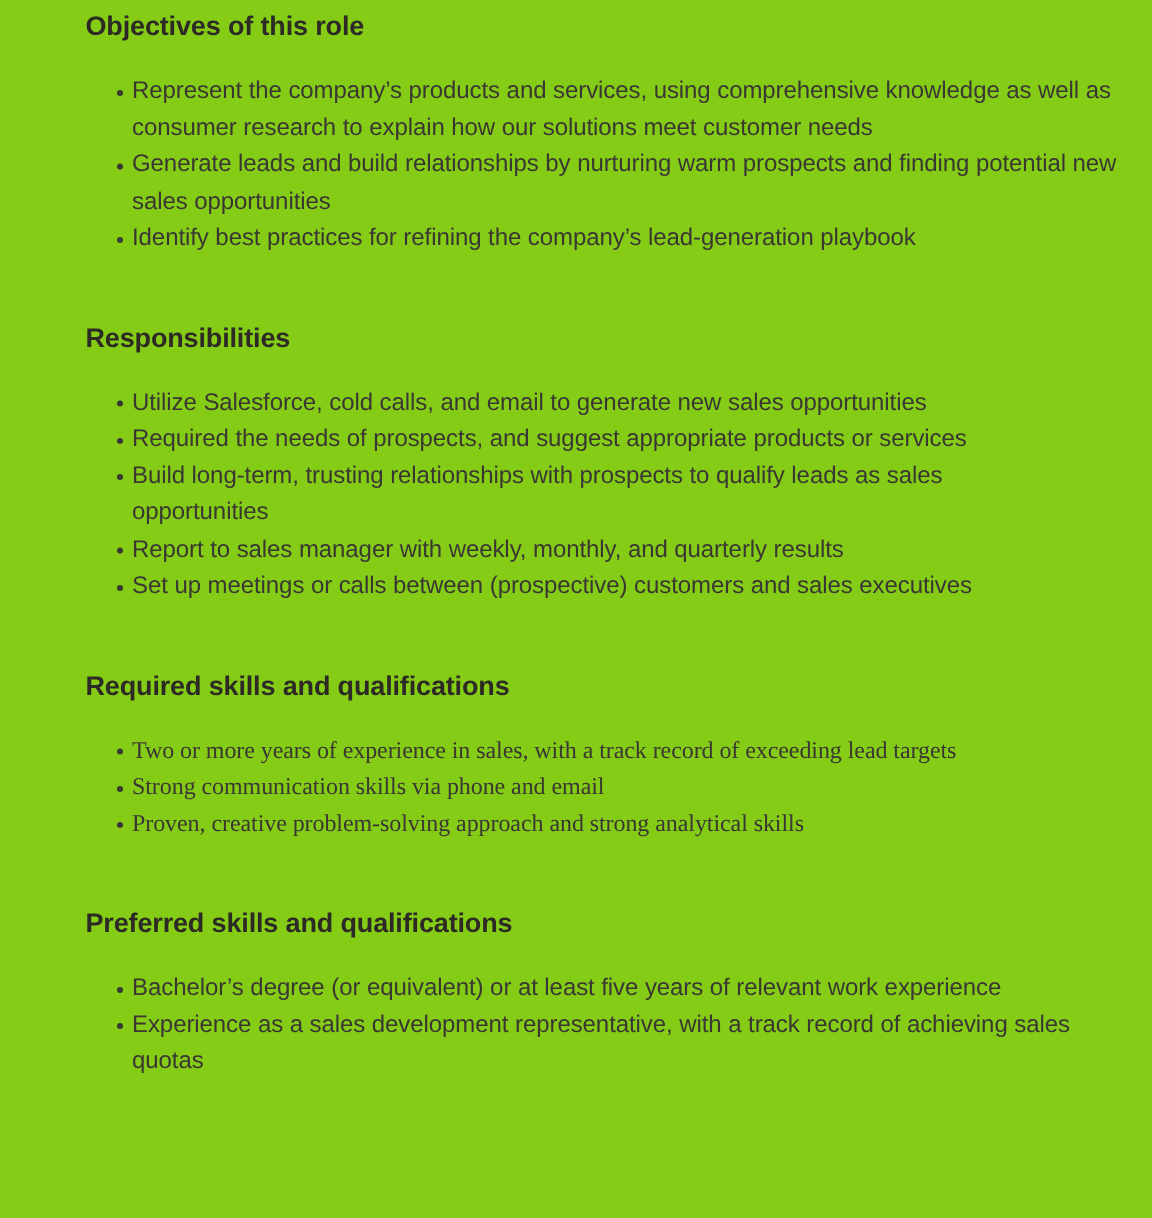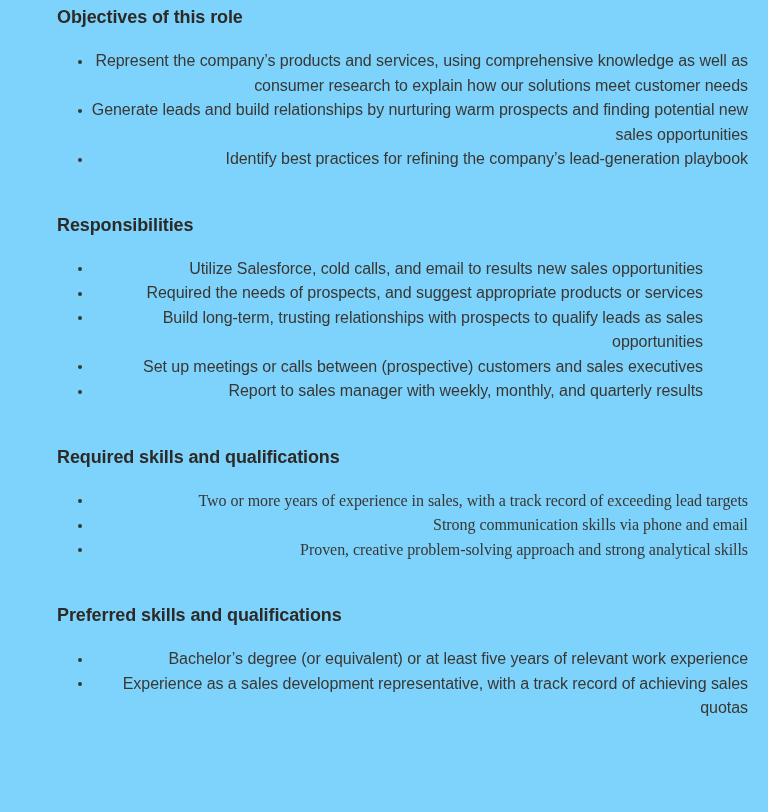"Objectives of this role" .page { background: #7dd3fc -> #84cc16 }
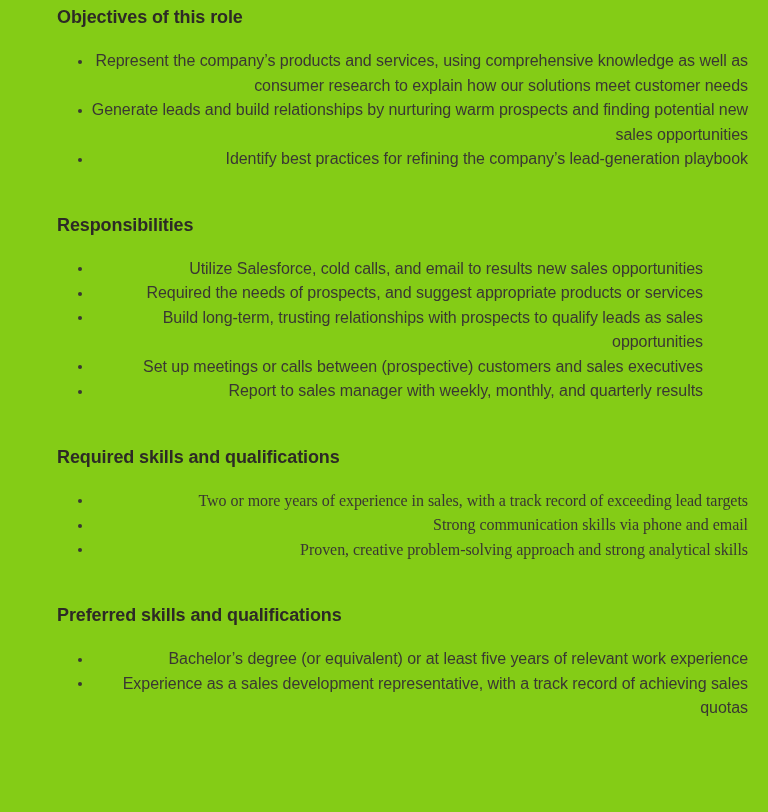"Represent the company’s products and" ul.bullets { text-align: right -> none }
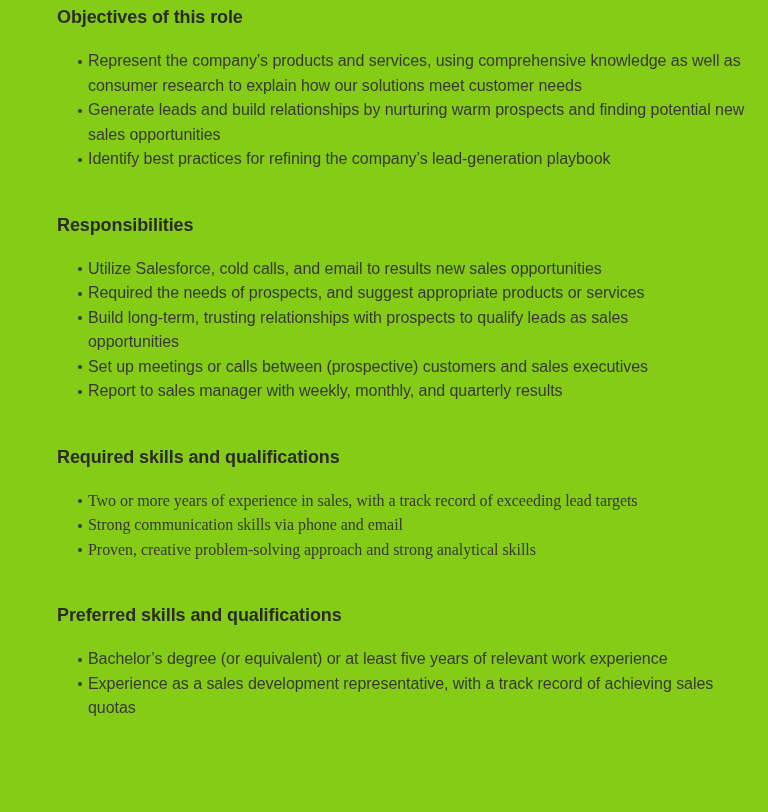"Utilize Salesforce, cold calls, and" li { text: results -> generate }
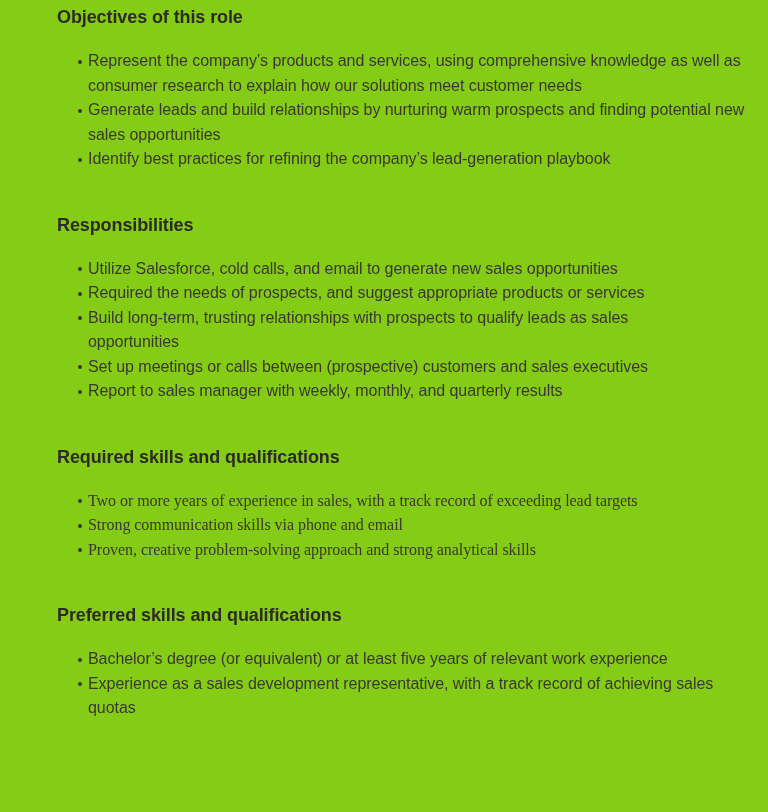"Set up meetings or calls" li { order: before "Report to sales manager with" -> after "Report to sales manager with" }
